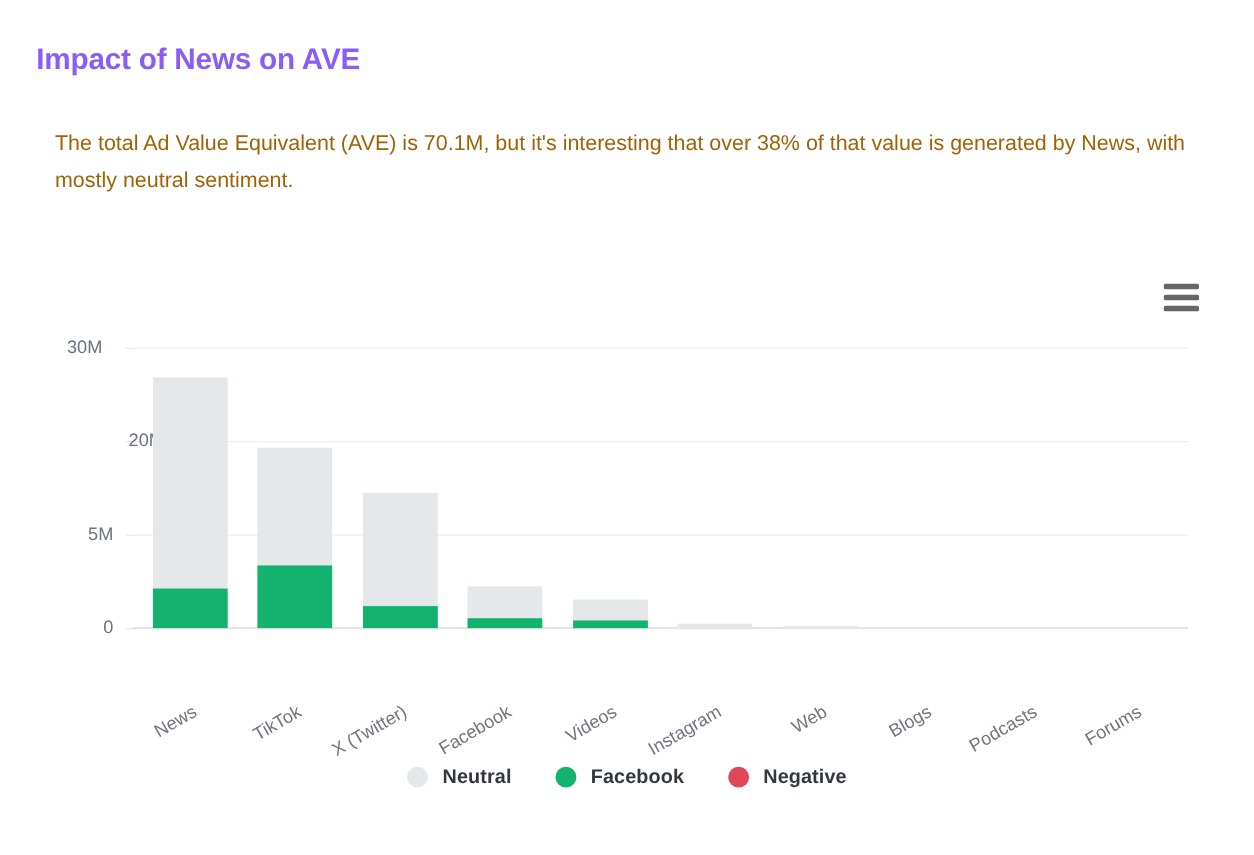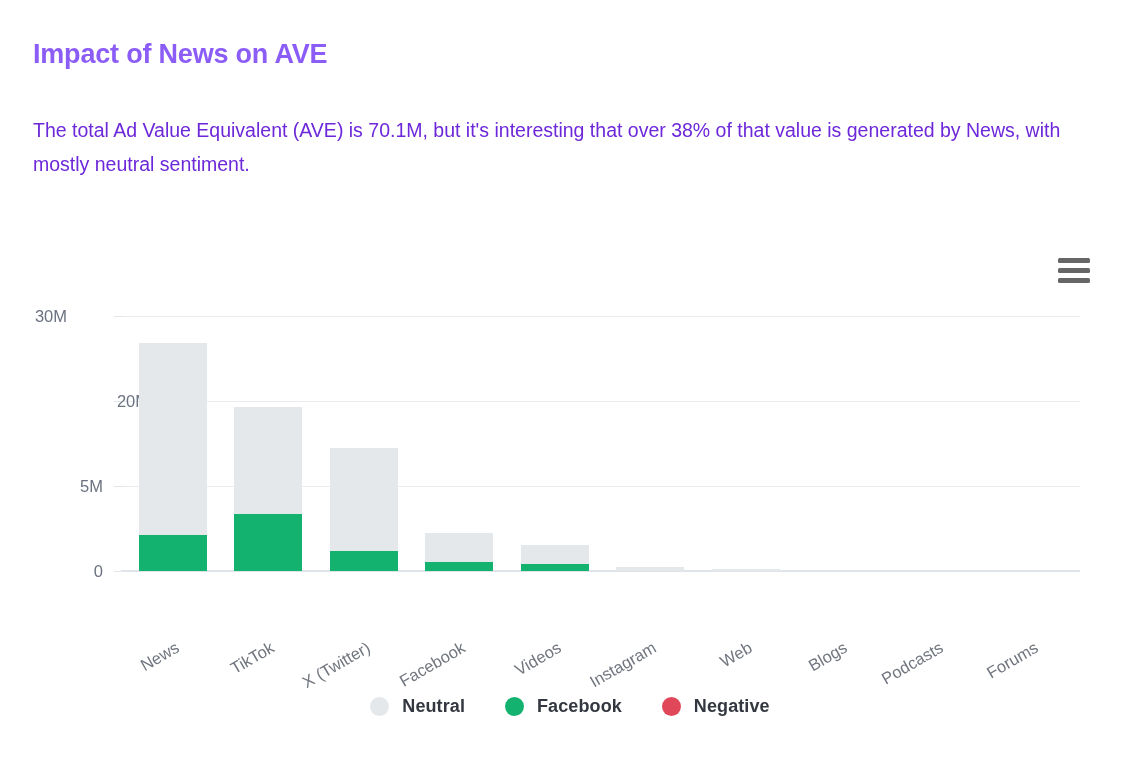"The total Ad Value Equivalent" .subtitle { color: #6d28d9 -> #a16207; left: 33px -> 50px }
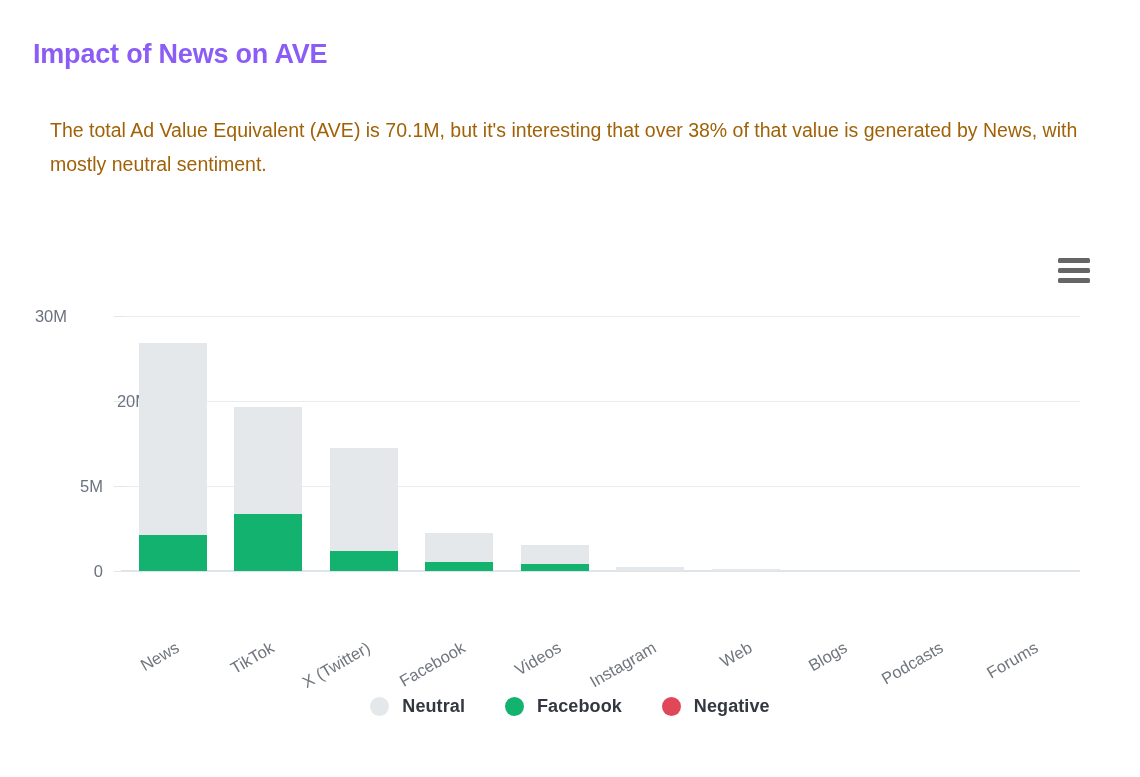"30M" div.ylabel { right: 1013px -> 987px }
